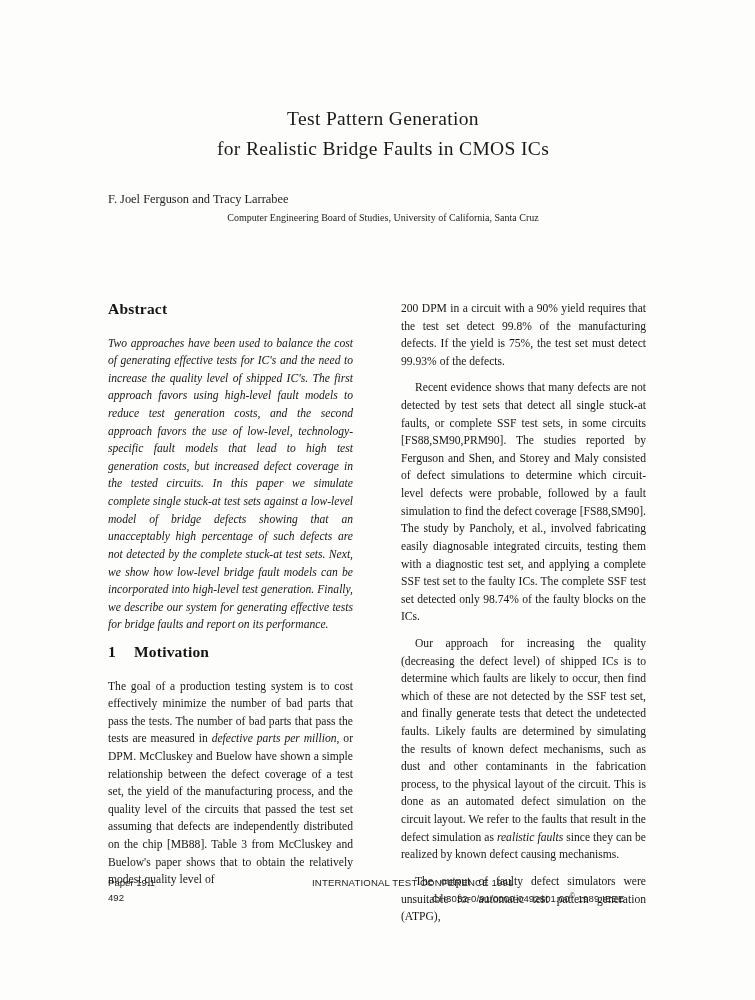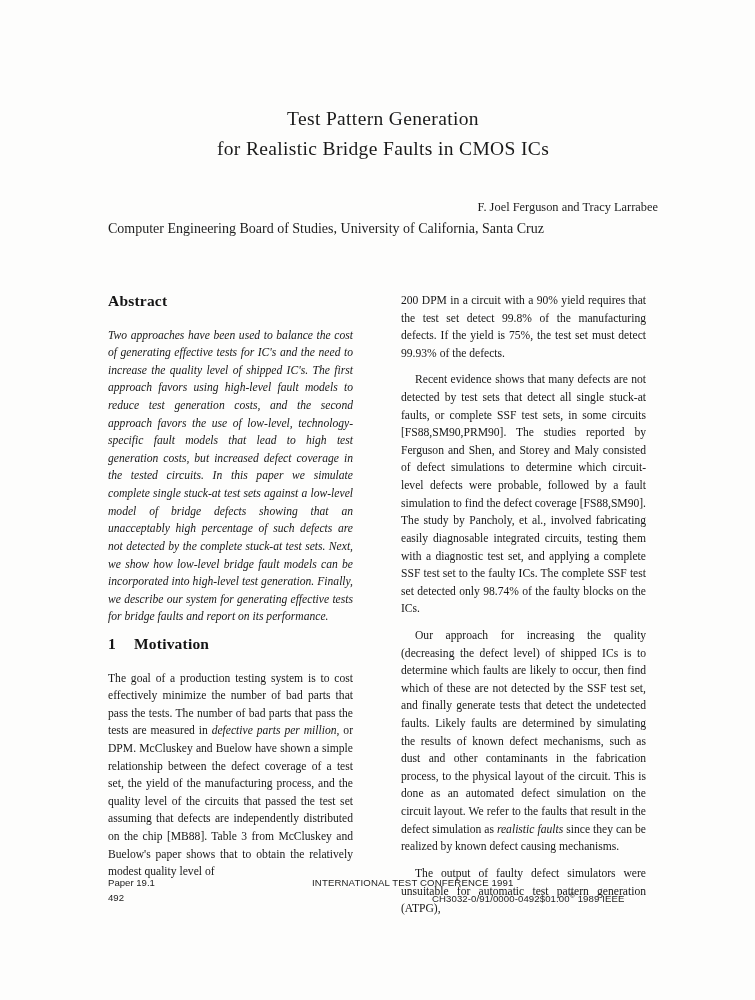"F. Joel Ferguson and Tracy" .authors { margin-top: 34px -> 26px; text-align: right -> left }
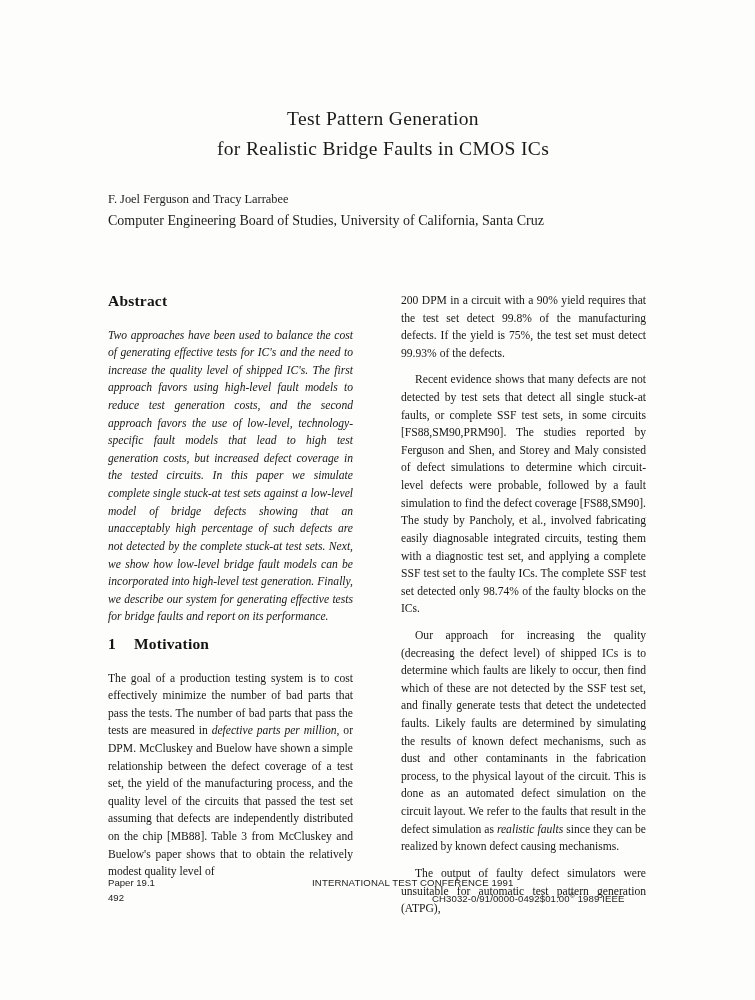"Computer Engineering Board of Studies," .affiliation { font-size: 14px -> 10px; text-align: left -> center }
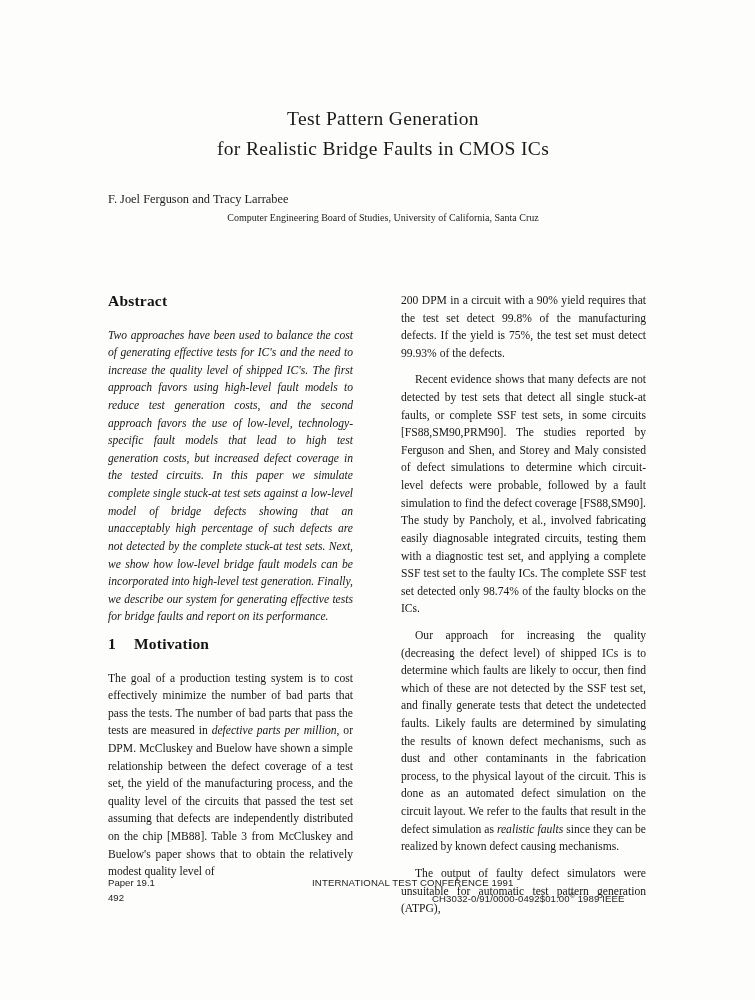"Abstract" .columns { top: 292px -> 300px }
